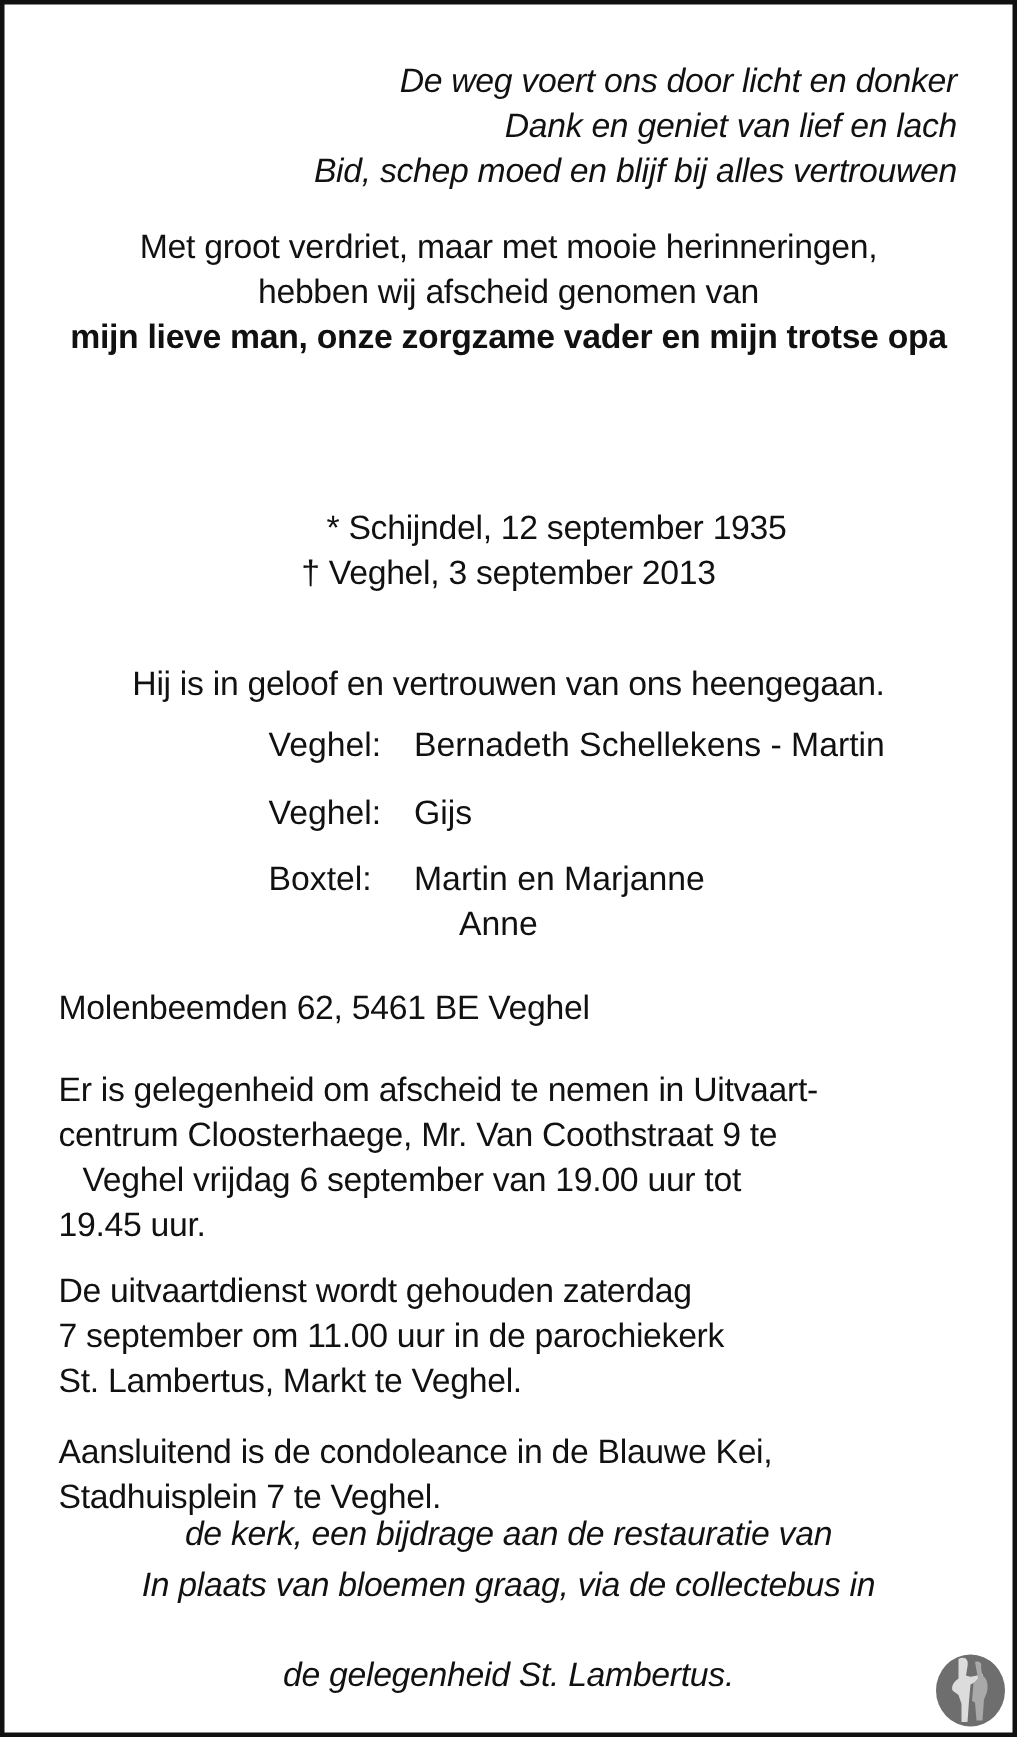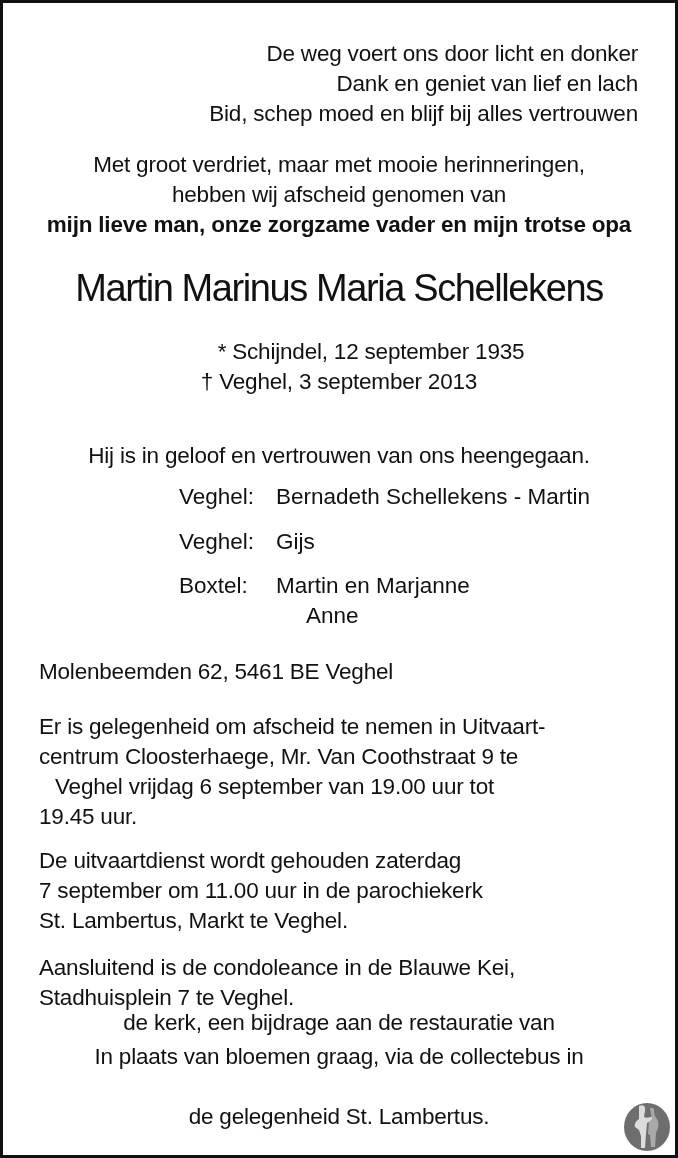"De weg voert ons door" .it { font-style: none -> italic }
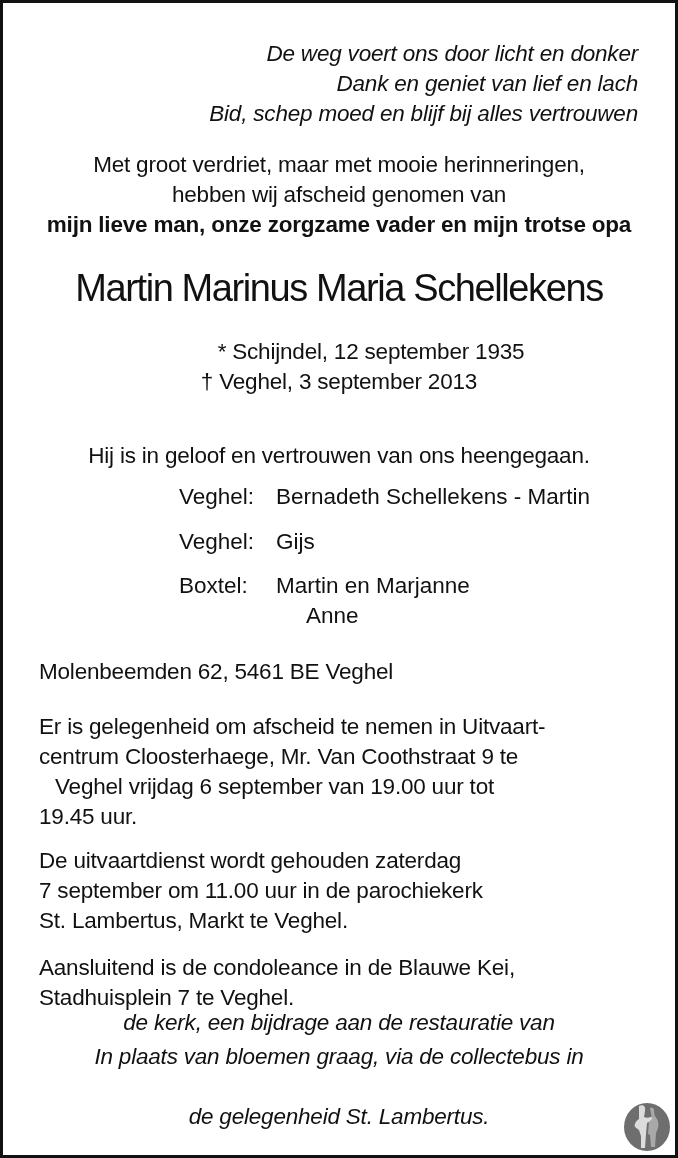"Martin Marinus Maria Schellekens" div.name { html: <div>Martin Marinus Maria Schellekens</div> -> none }
